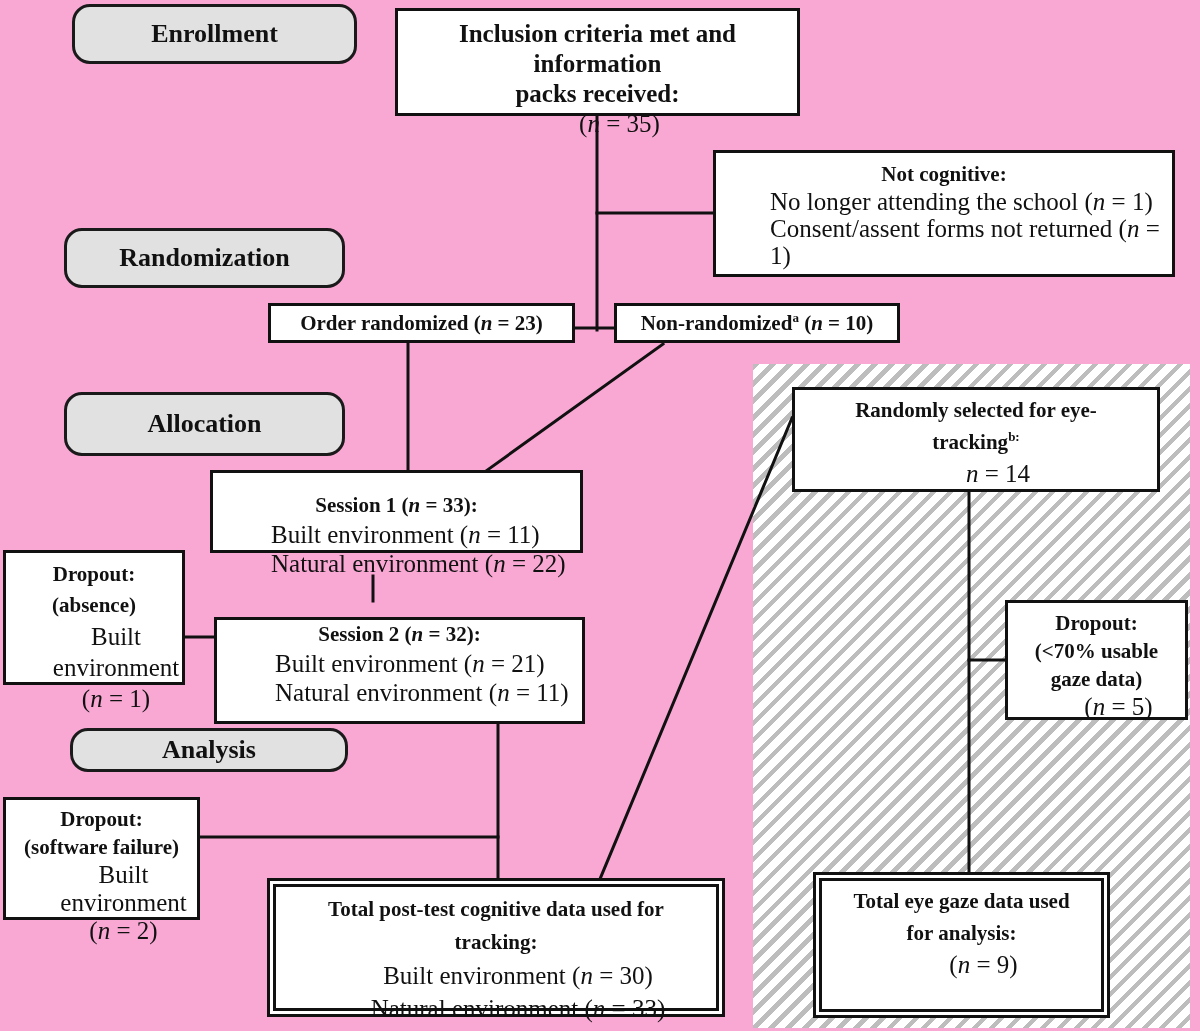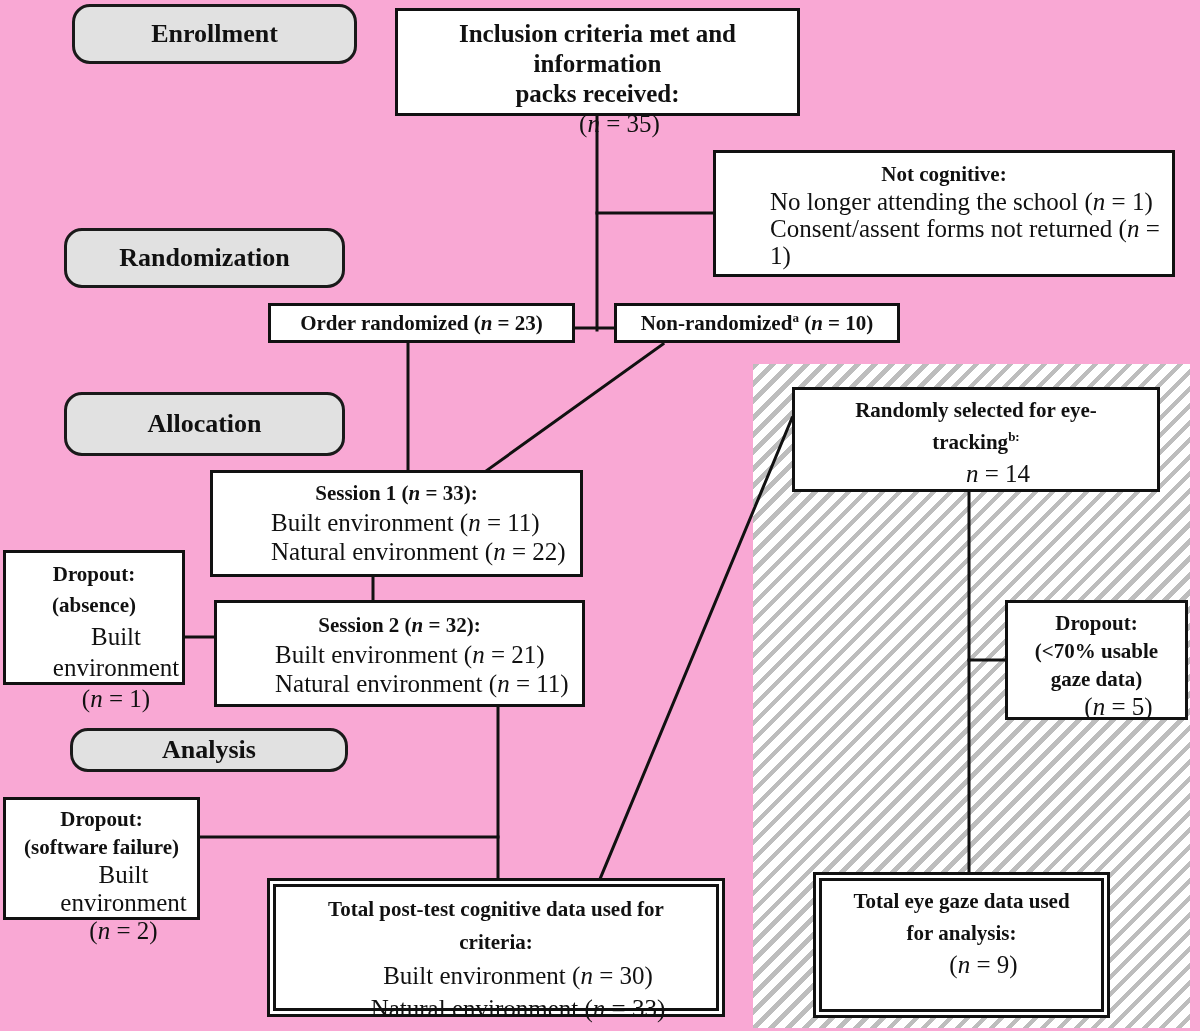"Session 1 (n = 33):" div.box { height: 107px -> 83px; padding-top: 6px -> 18px }
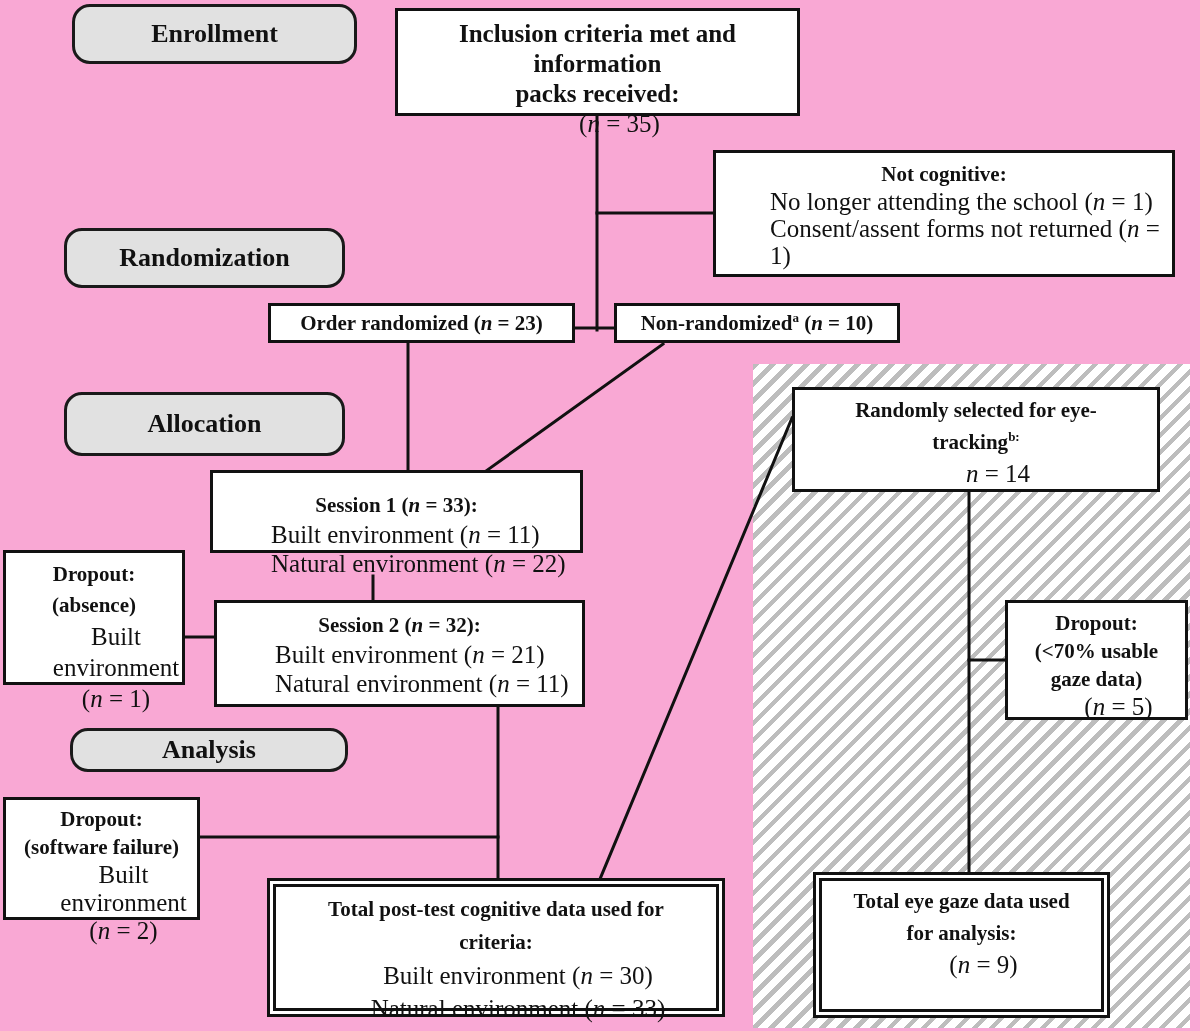"Session 2 (n = 32):" div.box { padding-top: 8px -> 0; top: 600px -> 617px }
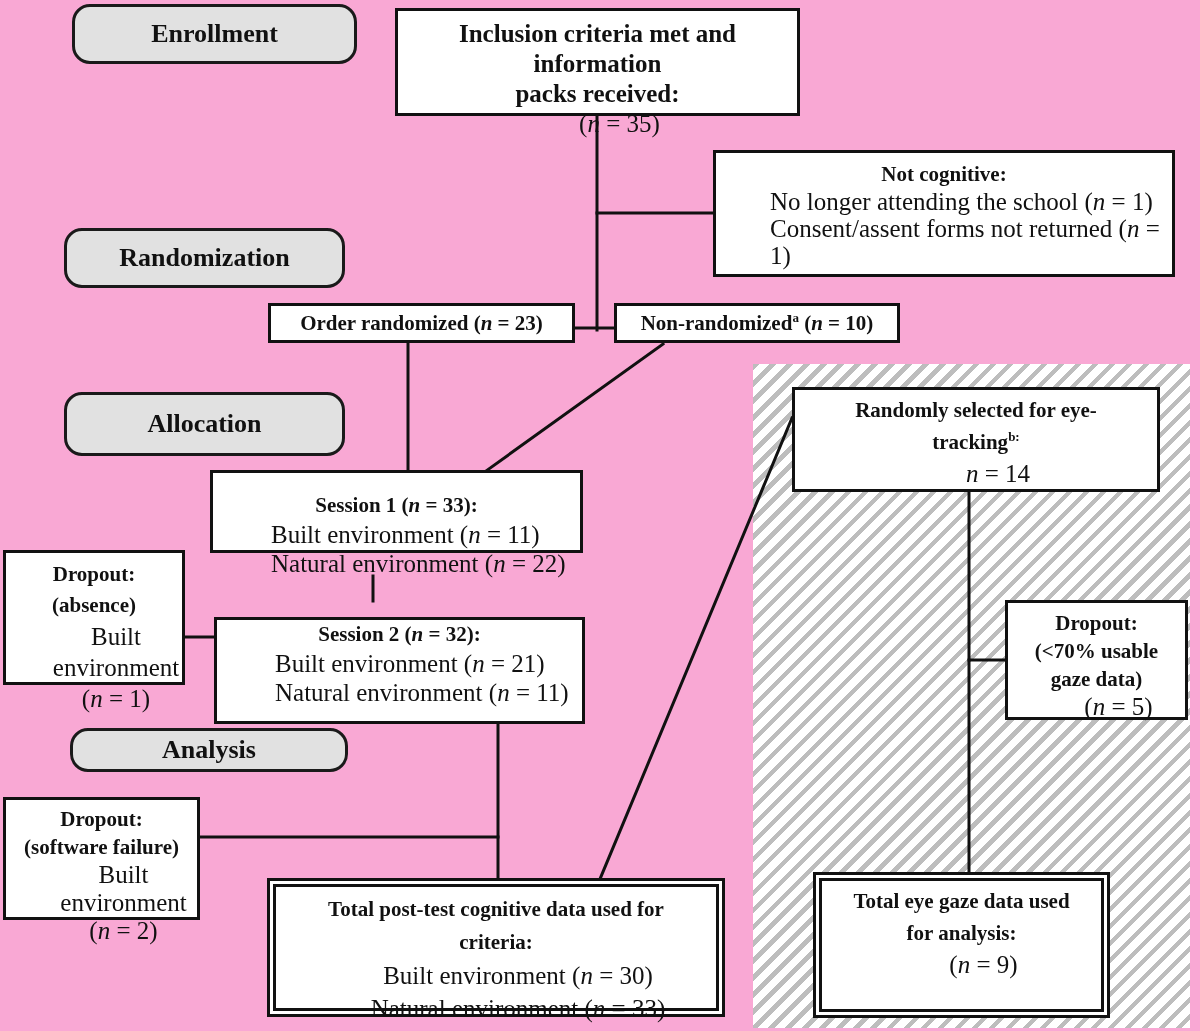"criteria:" div.b { text: criteria -> tracking }
